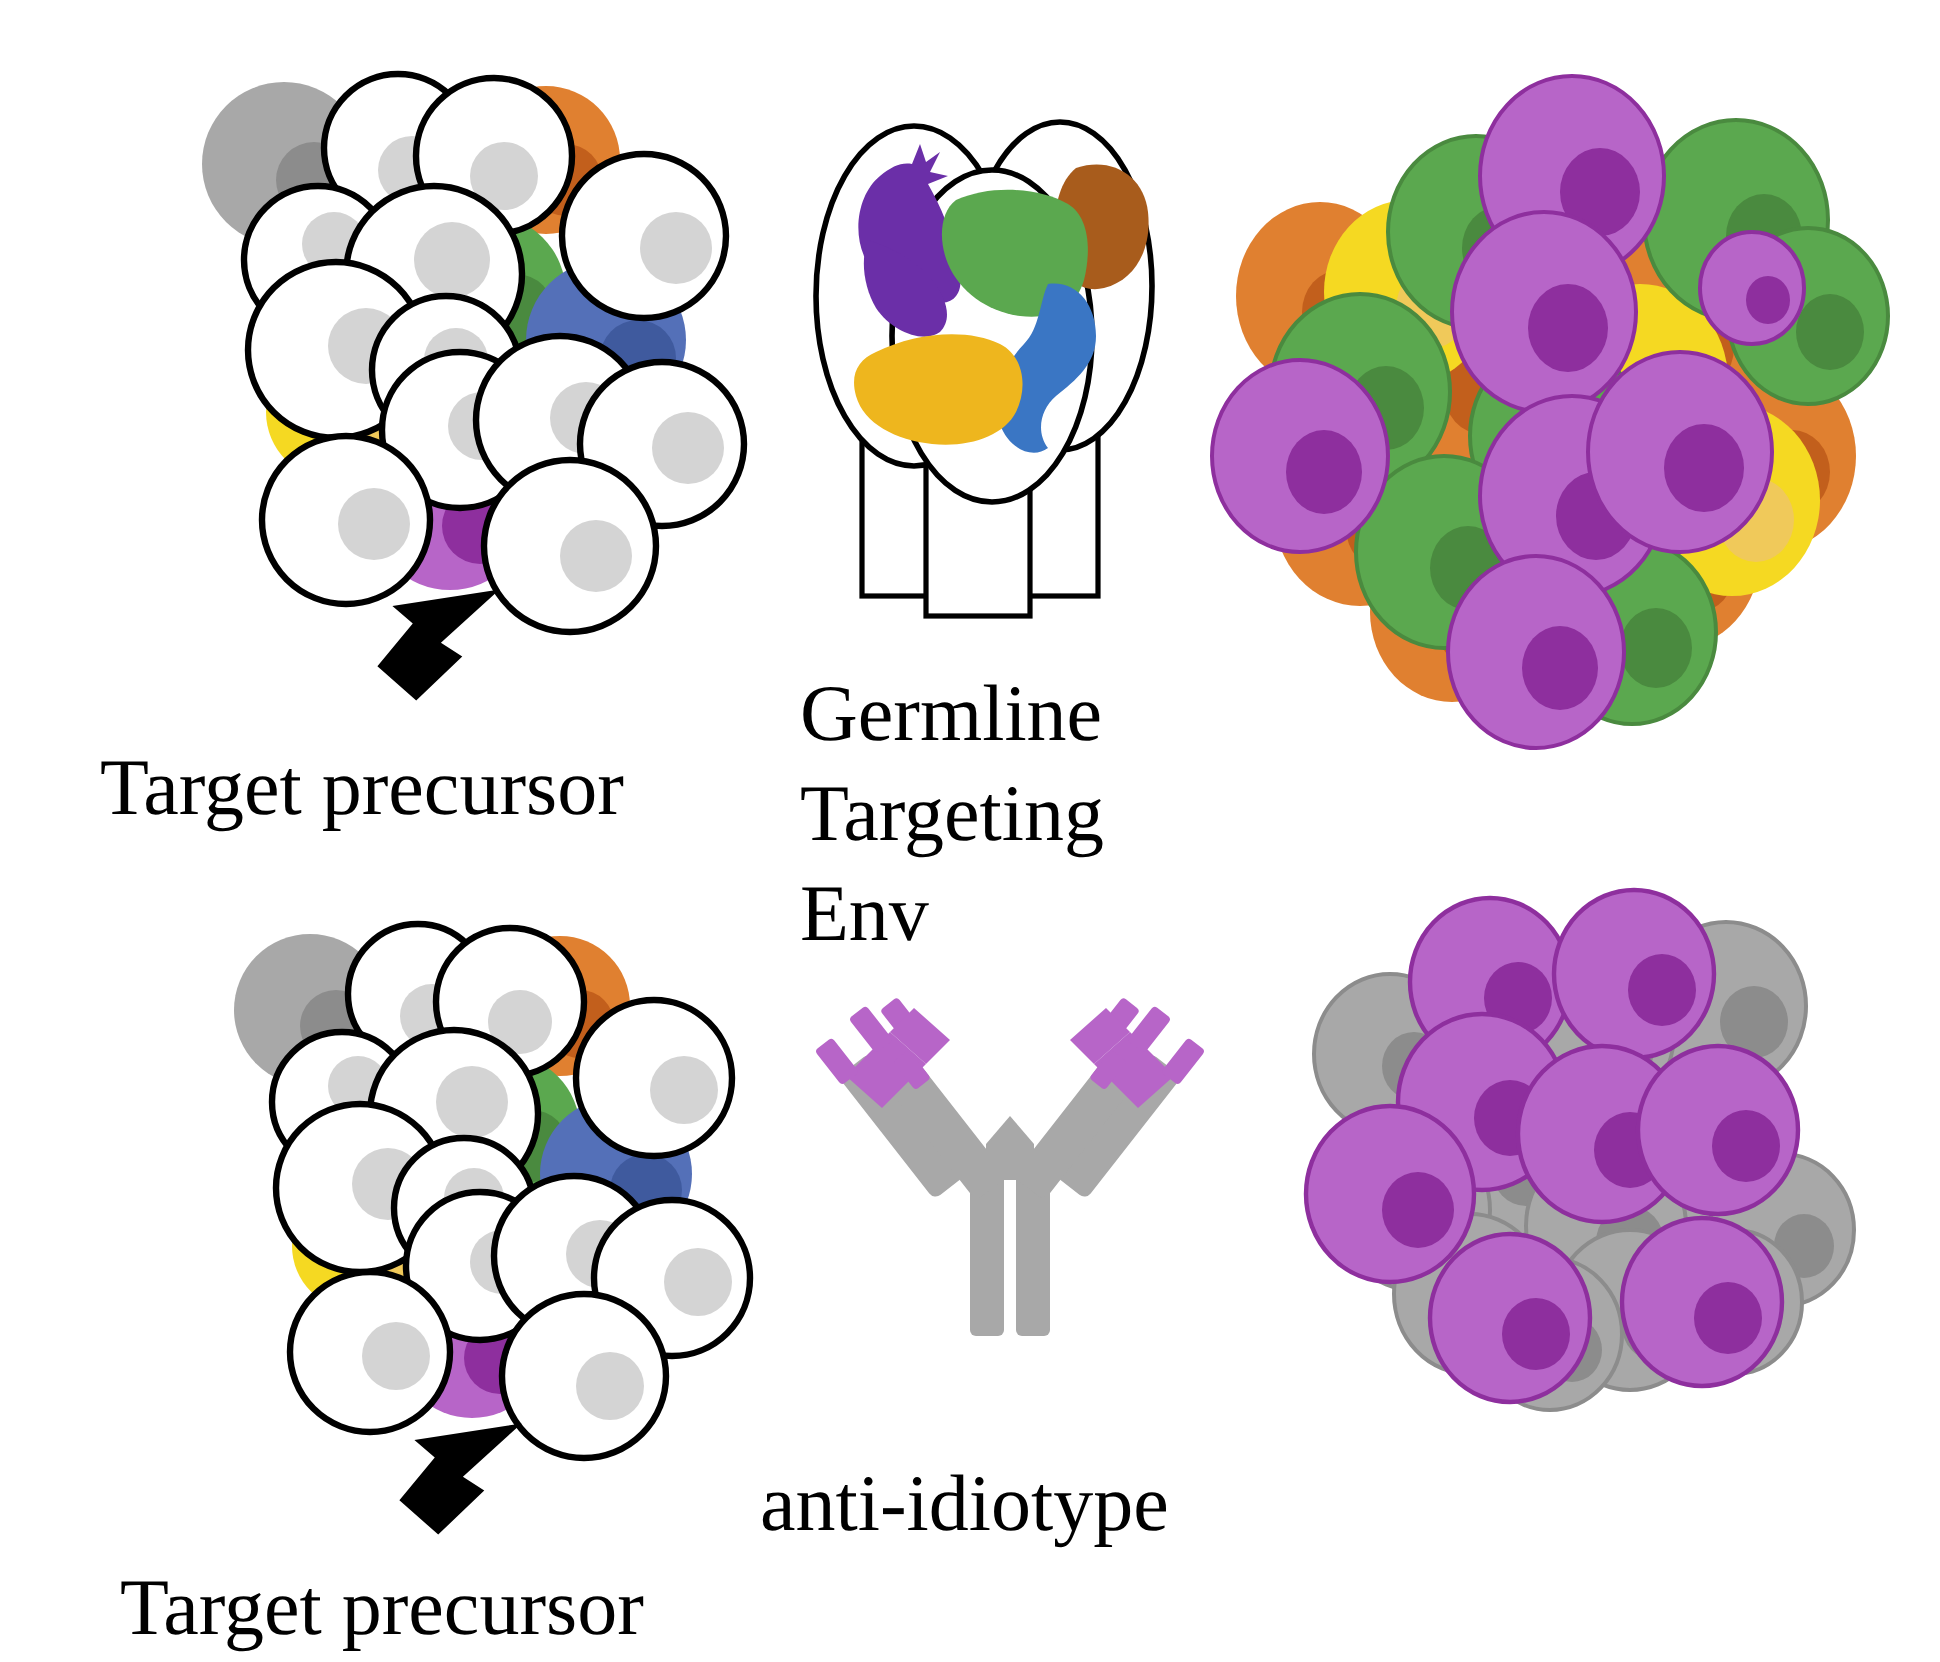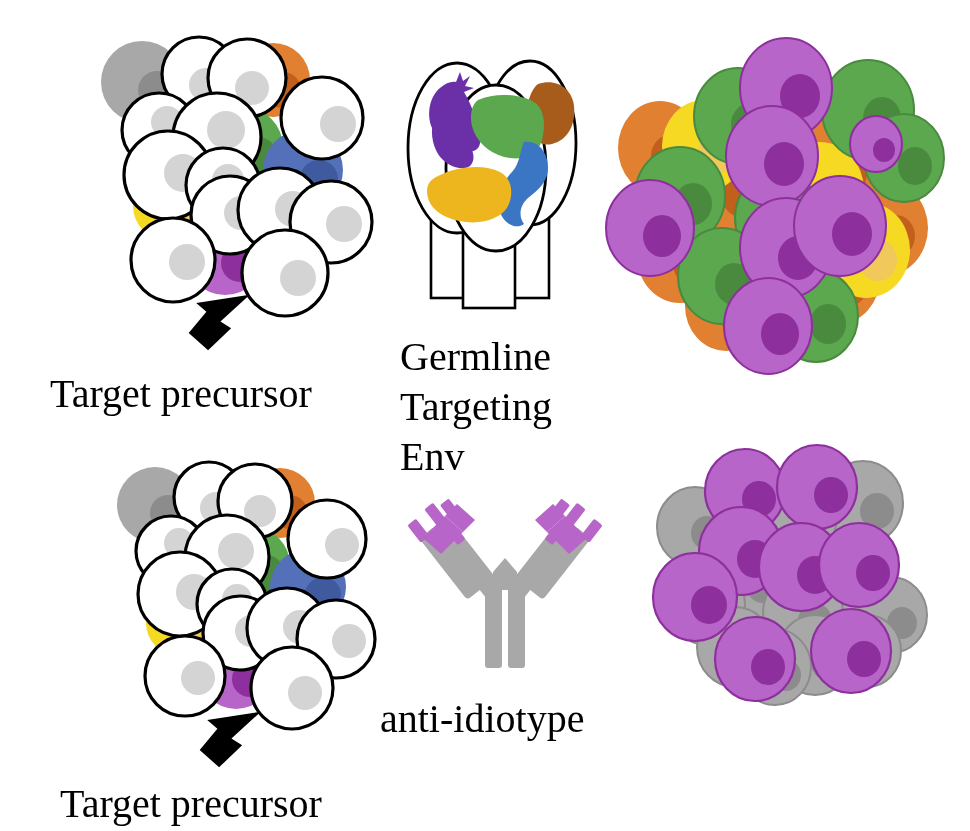"anti-idiotype" div.label { top: 695px -> 728px }
